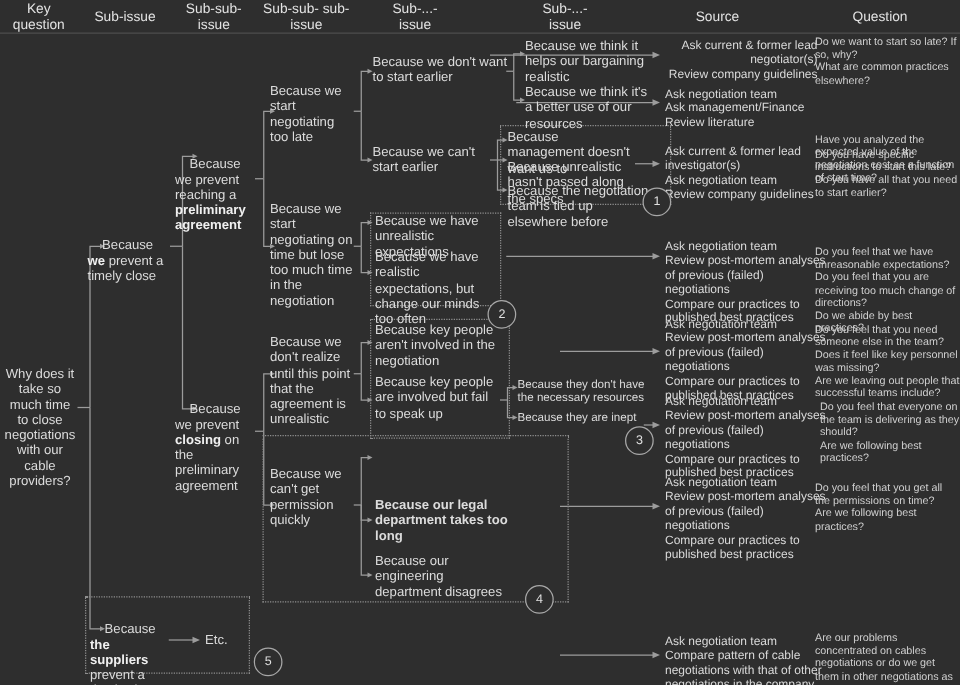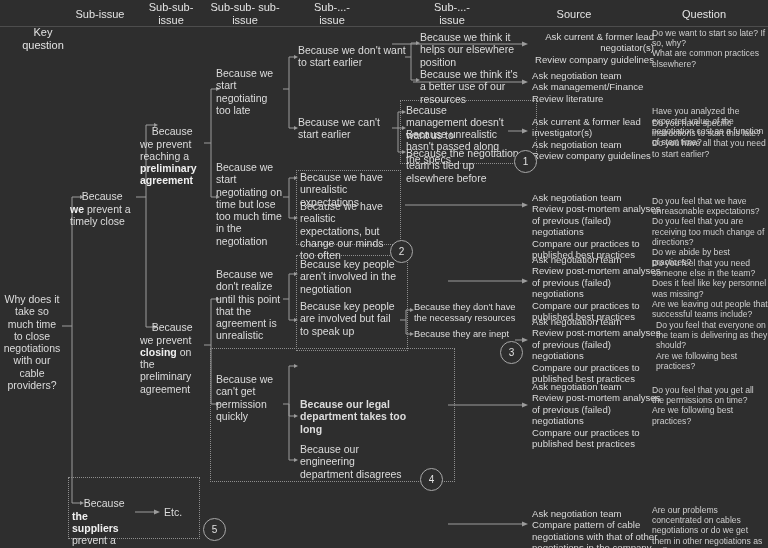"Key question" div.hdr-cell { left: 12px -> 0px; margin-top: 25px -> none }
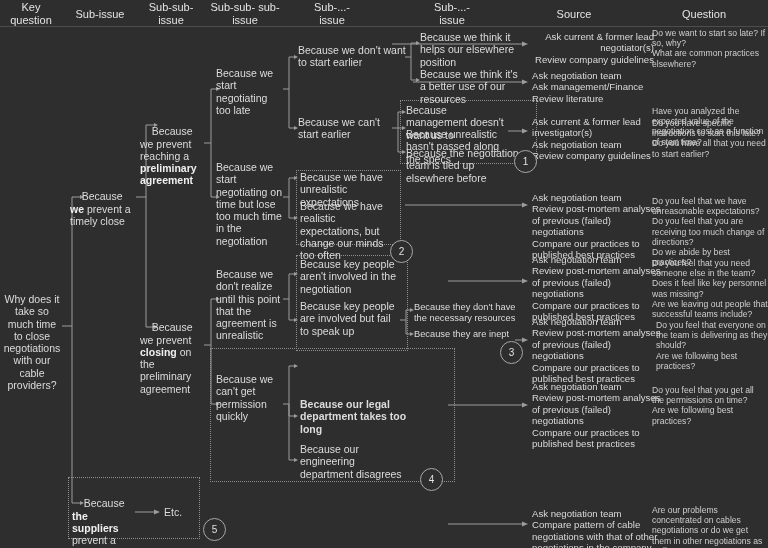"Because we think it helps" div.node { text: elsewhere position -> bargaining realistic }
